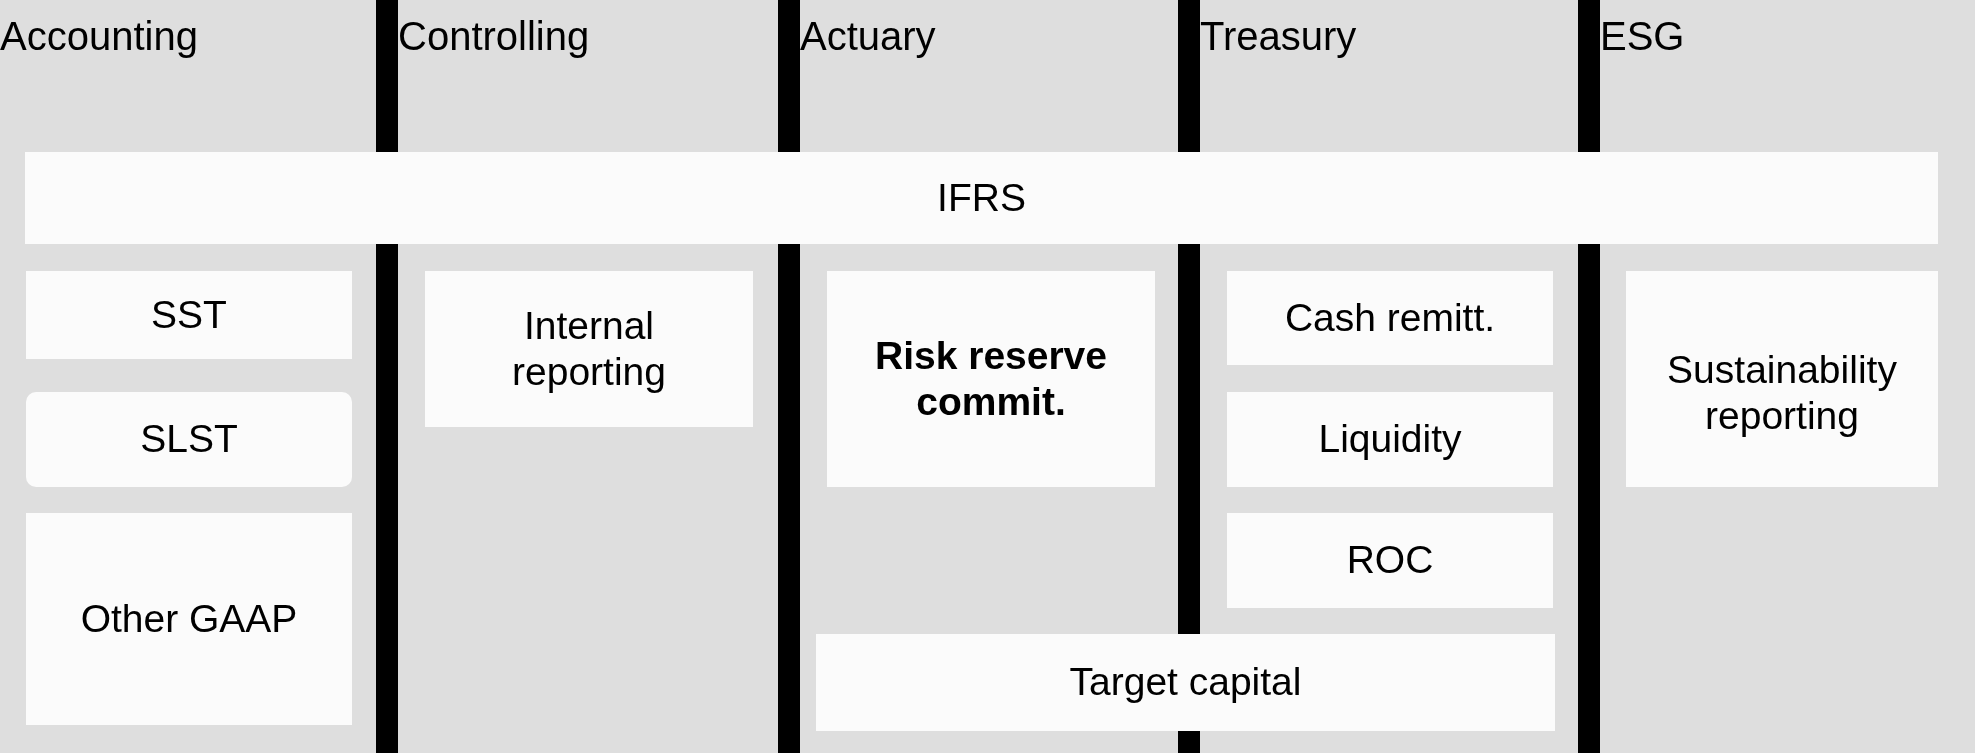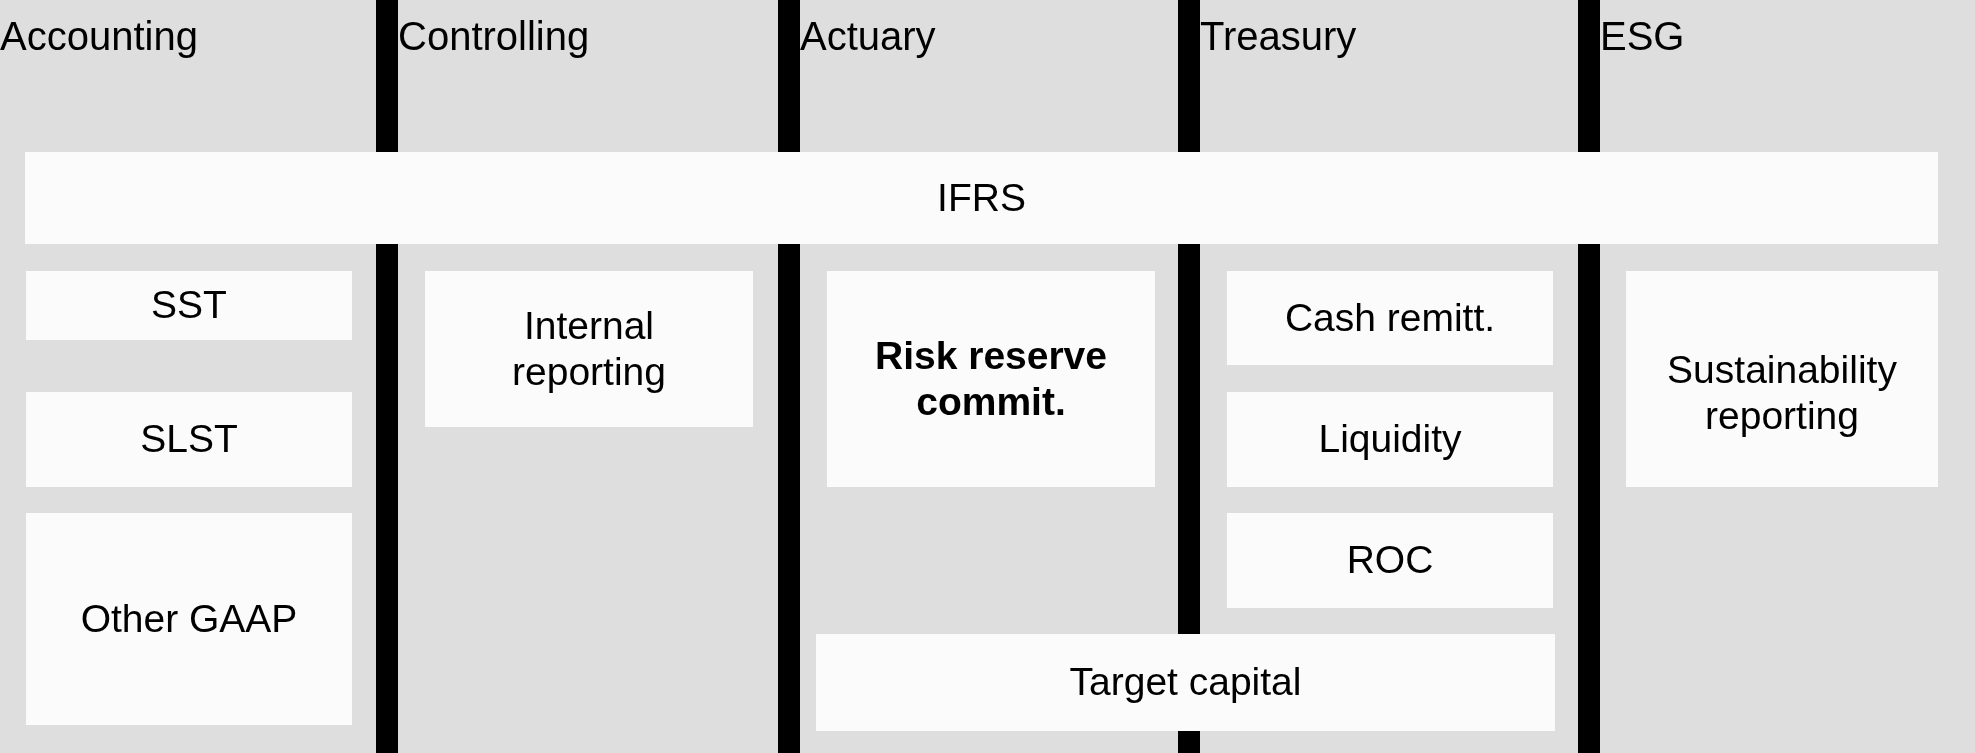"SST" div.box { height: 69px -> 88px }
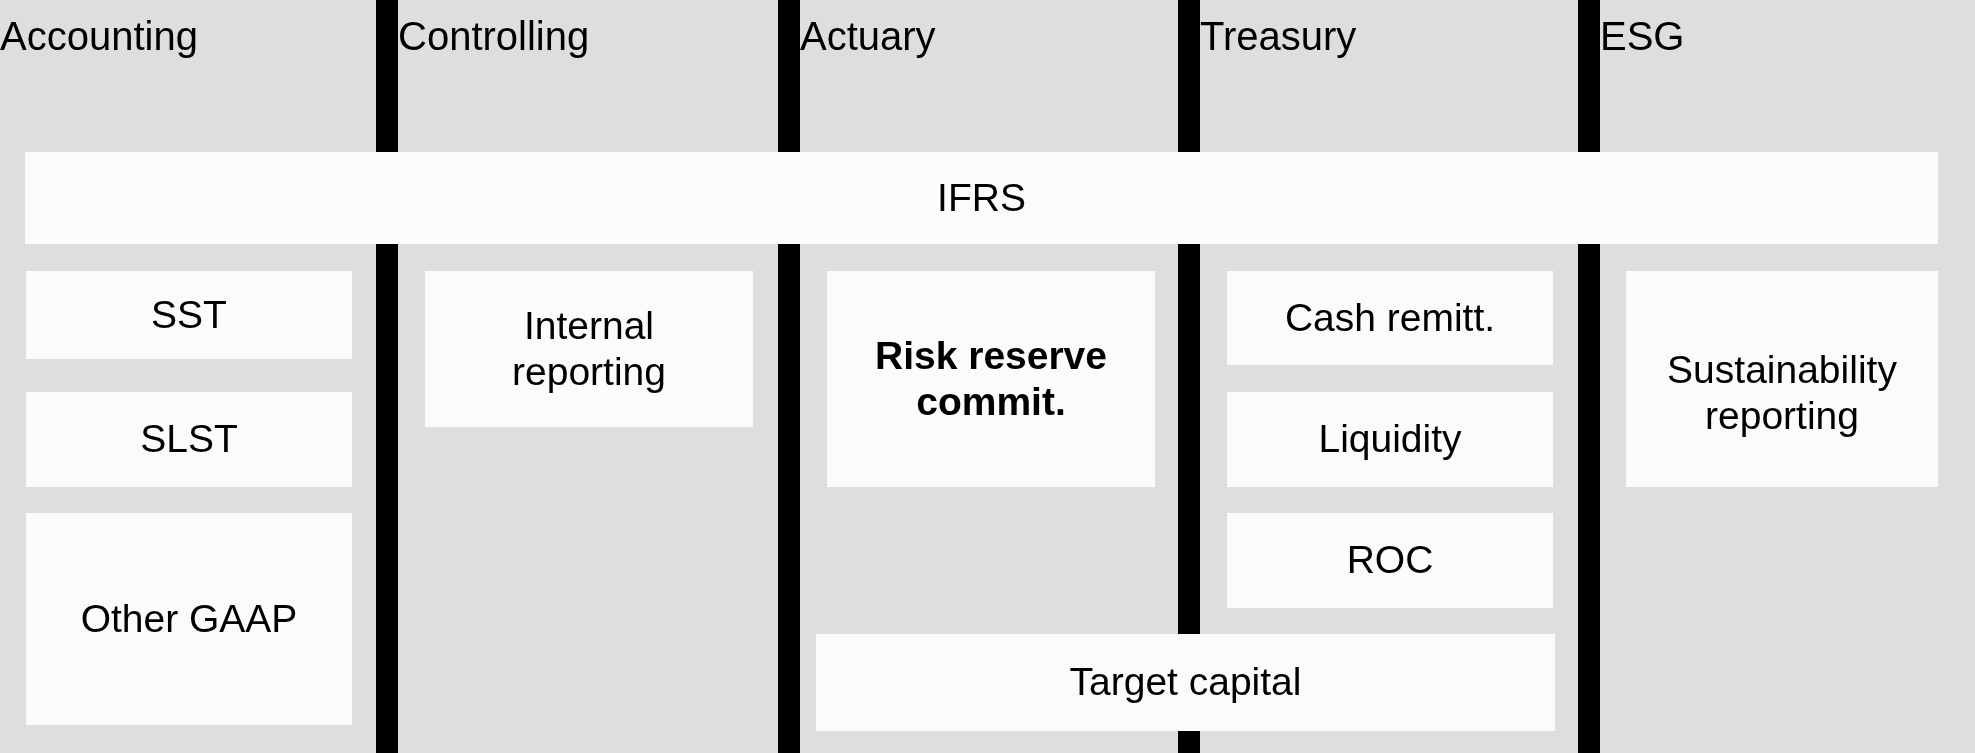"SLST" div.box { border-radius: none -> 10px }
